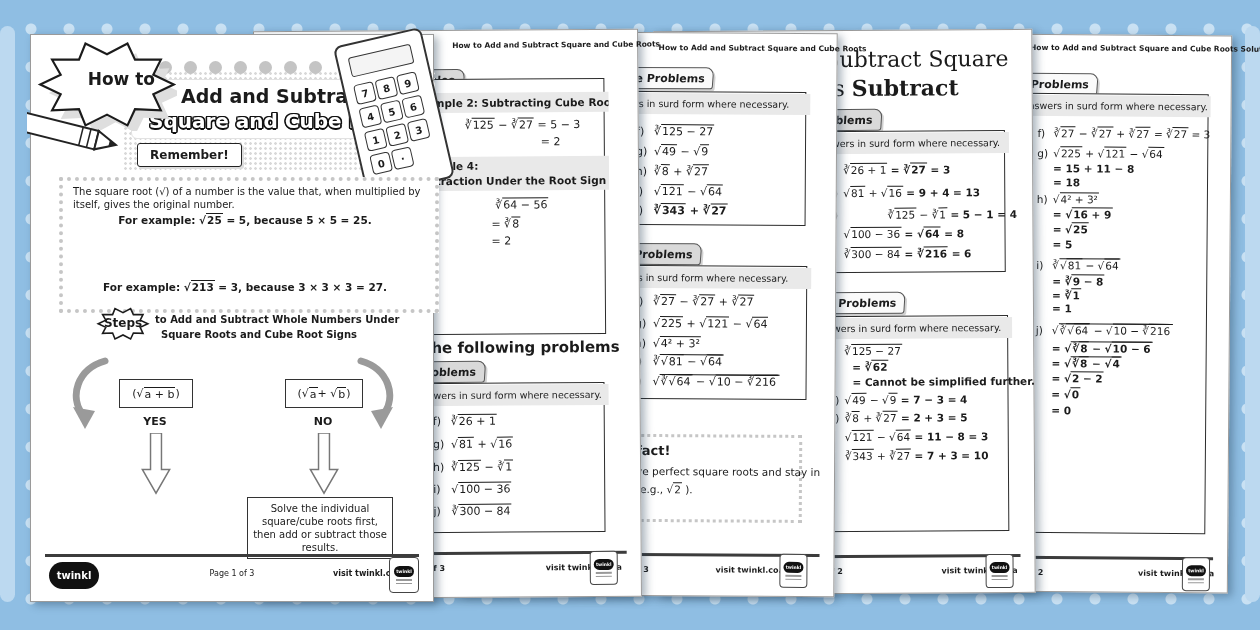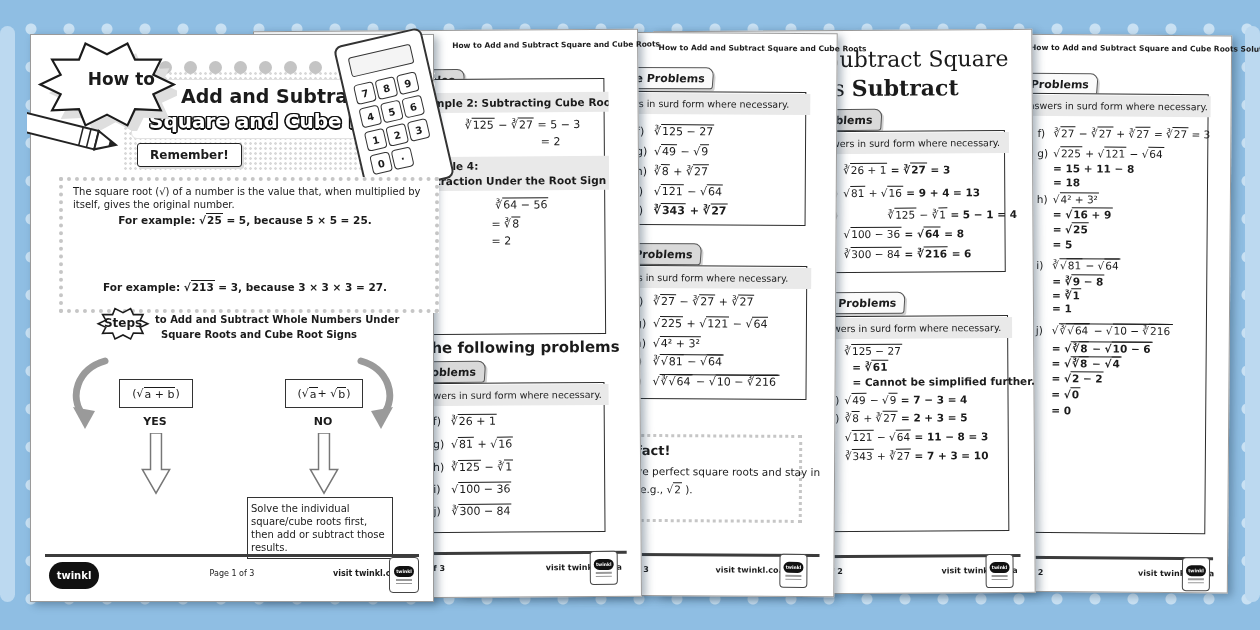"61" span.ov { text: 61 -> 62 }
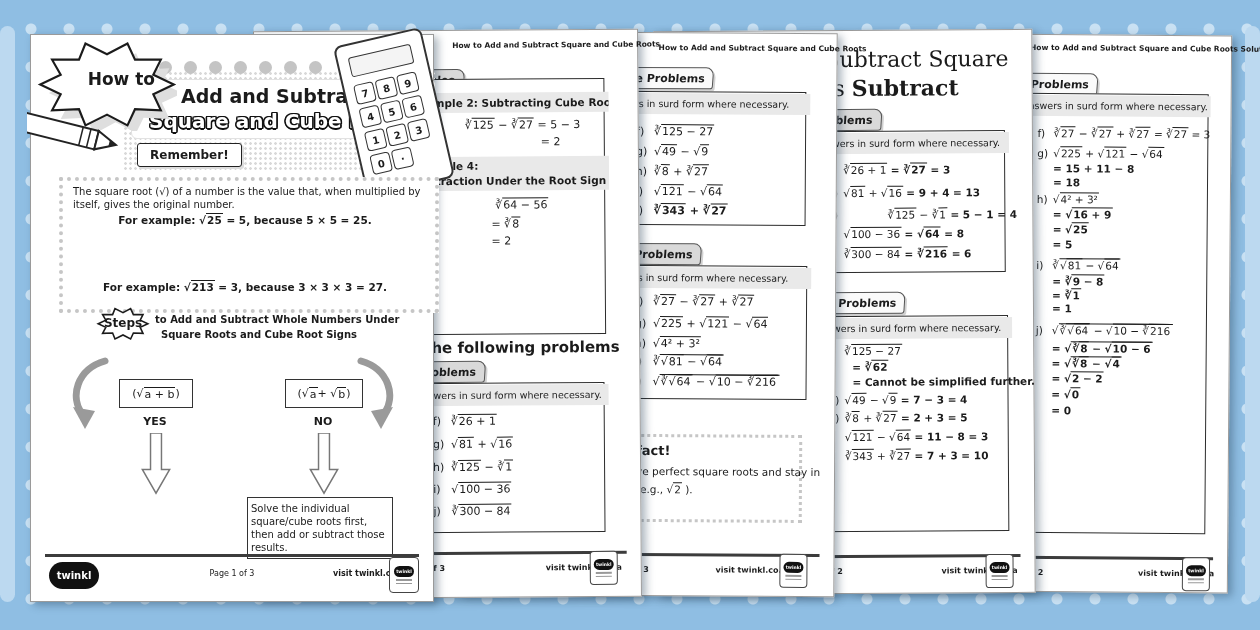"Solve the individual square/cube roots" div.fbox { text-align: none -> center }
